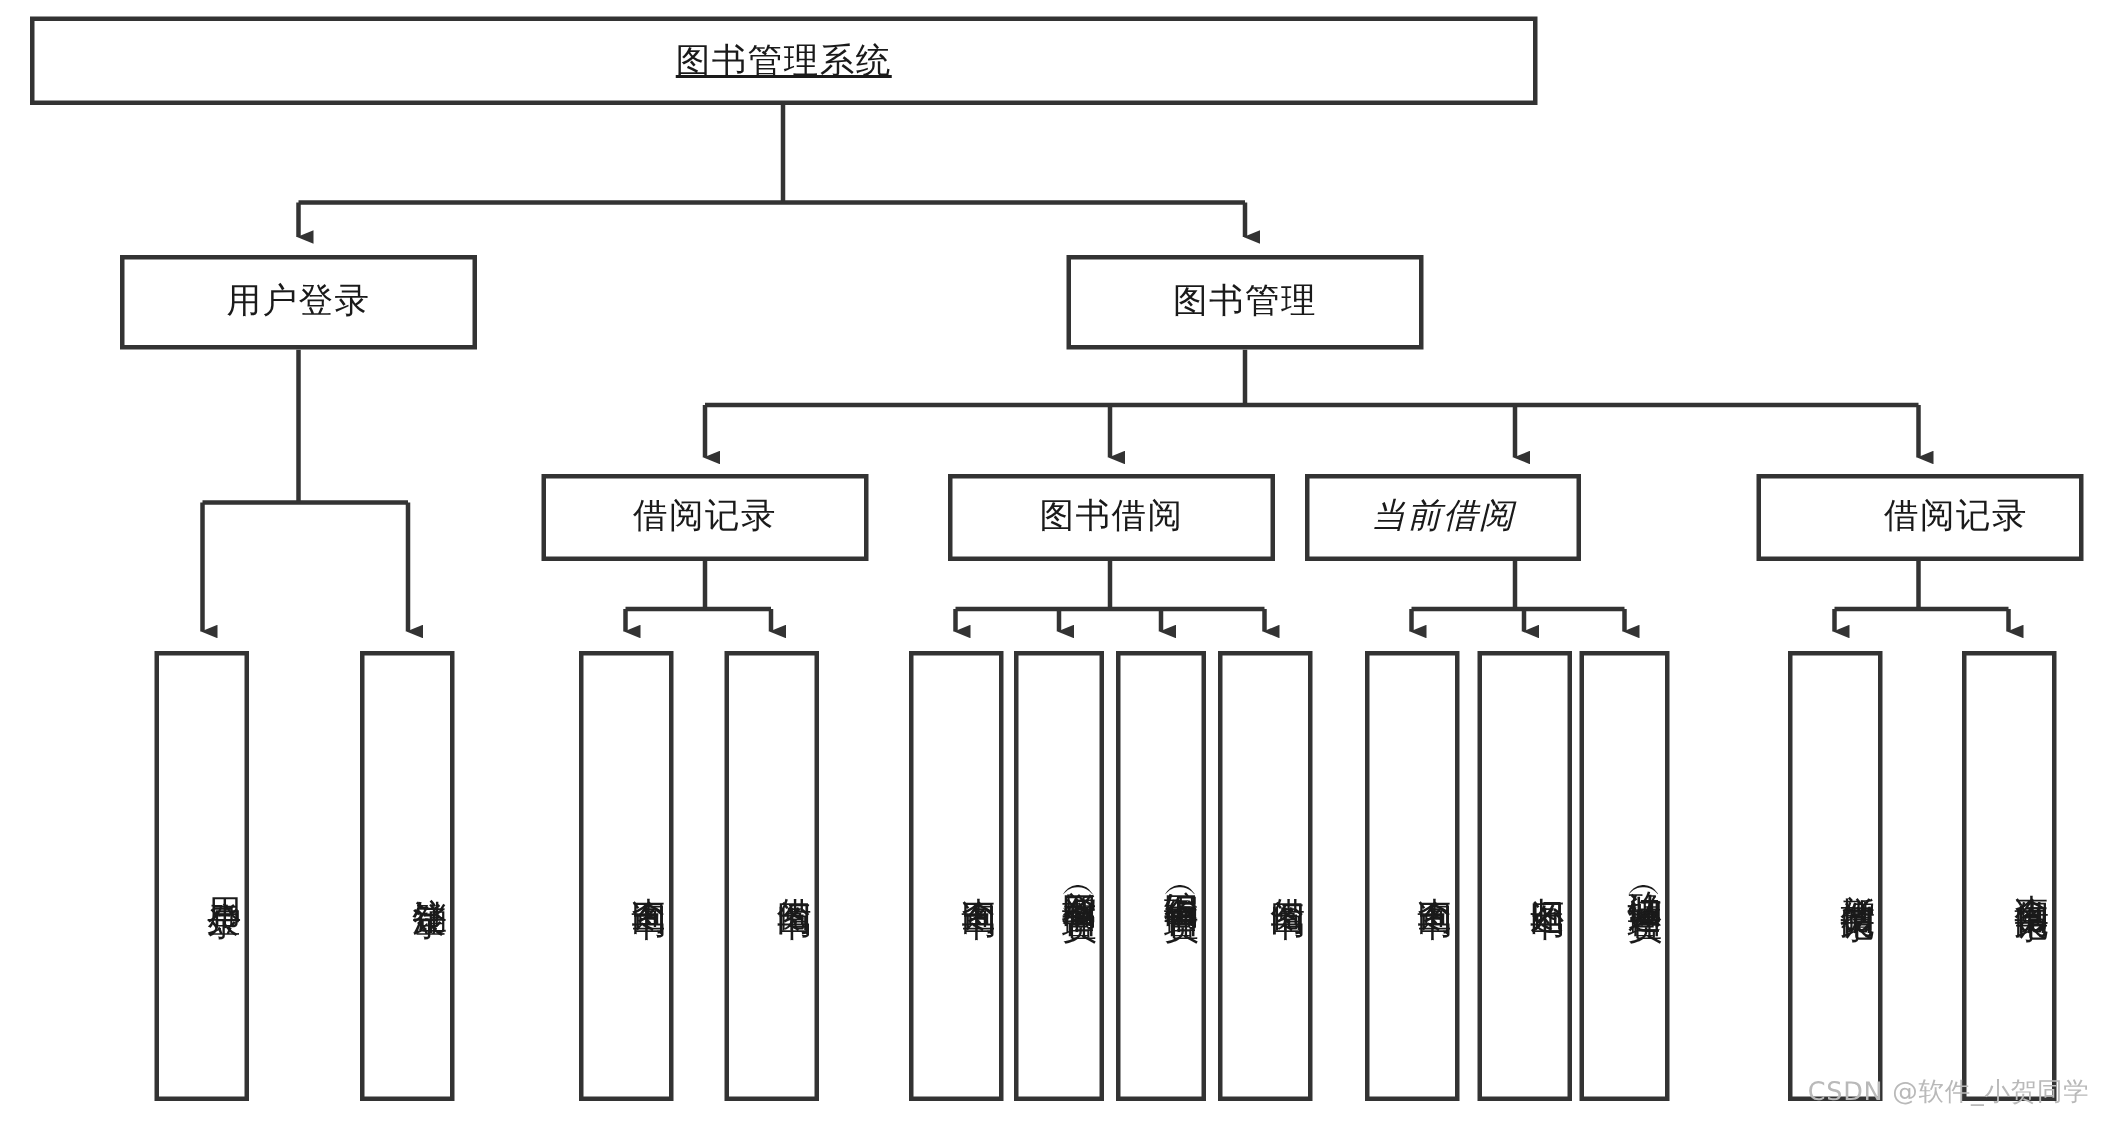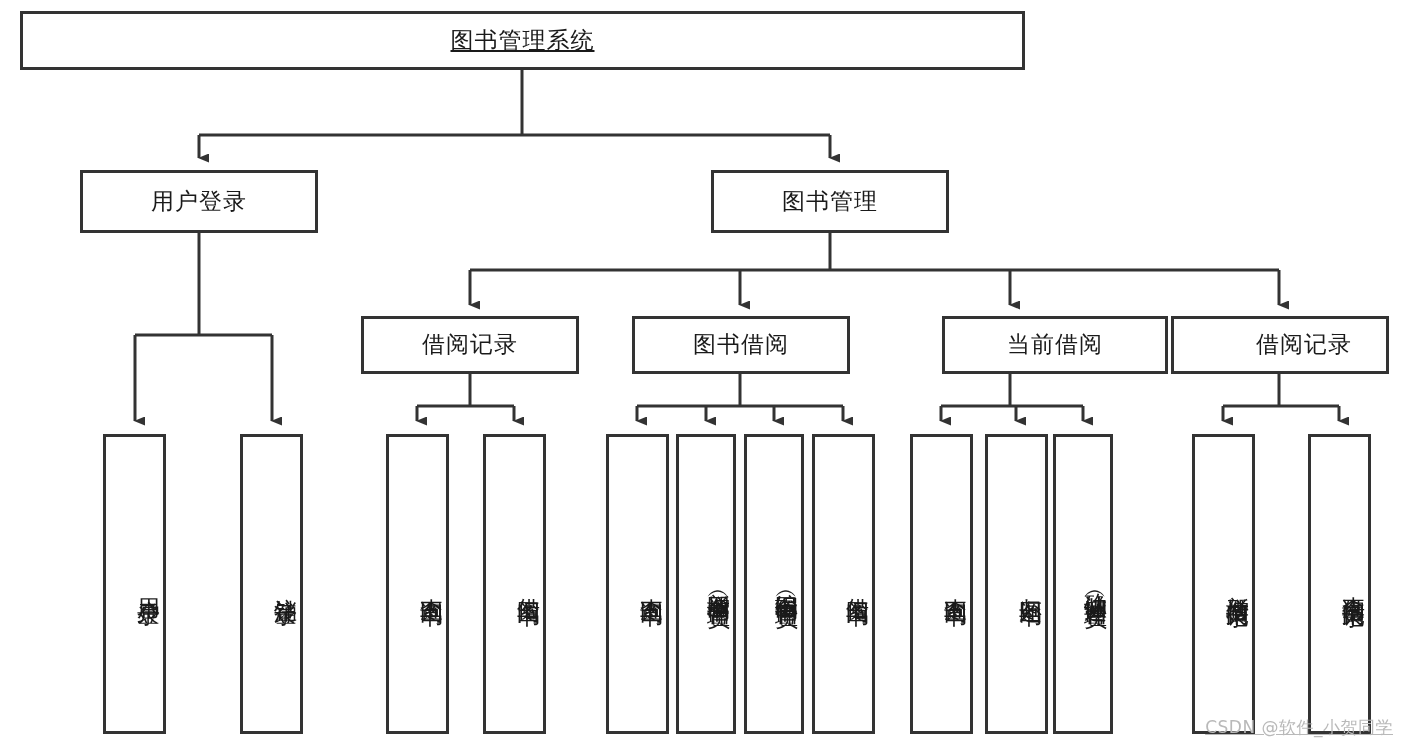"当前借阅" div.node { font-style: none -> italic; left: 942px -> 870px; width: 226px -> 184px }
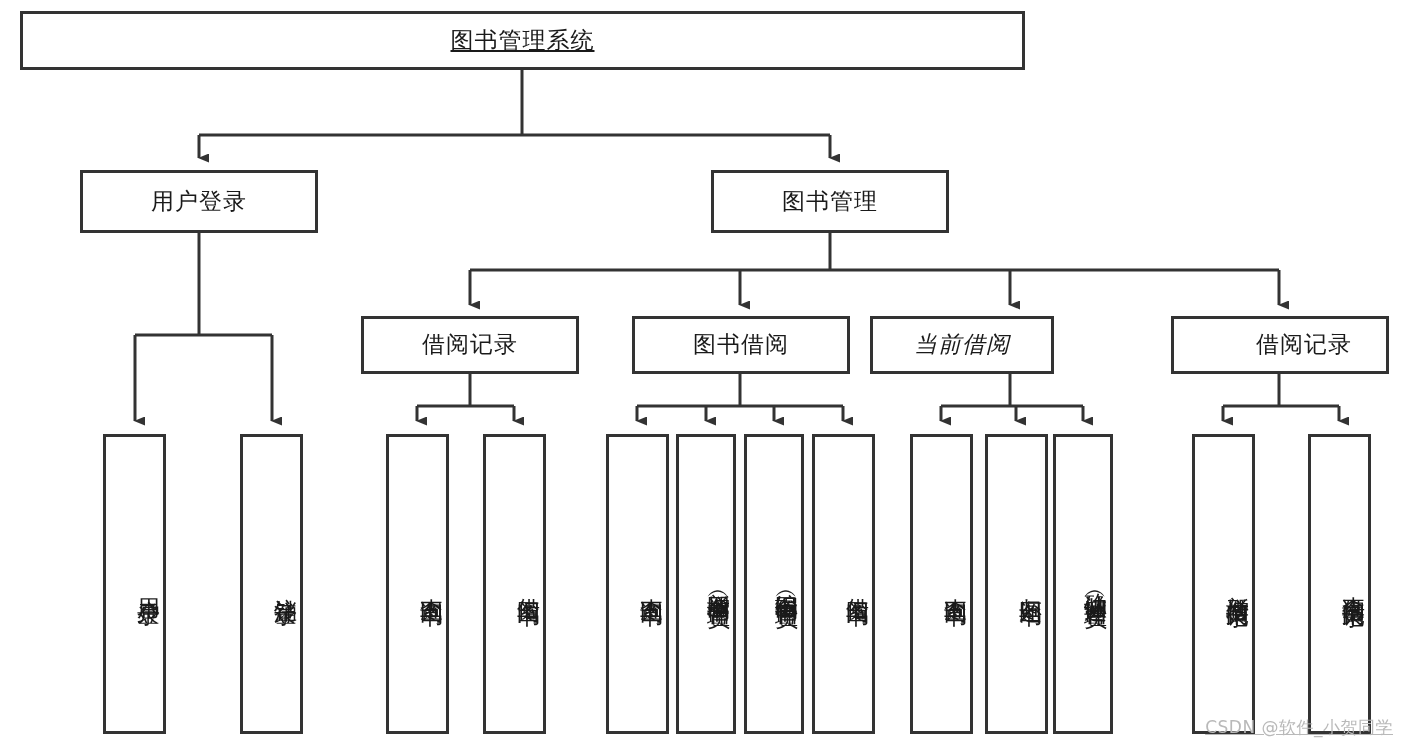"CSDN @软件_小贺同学" .watermark { text-decoration: underline -> none }
